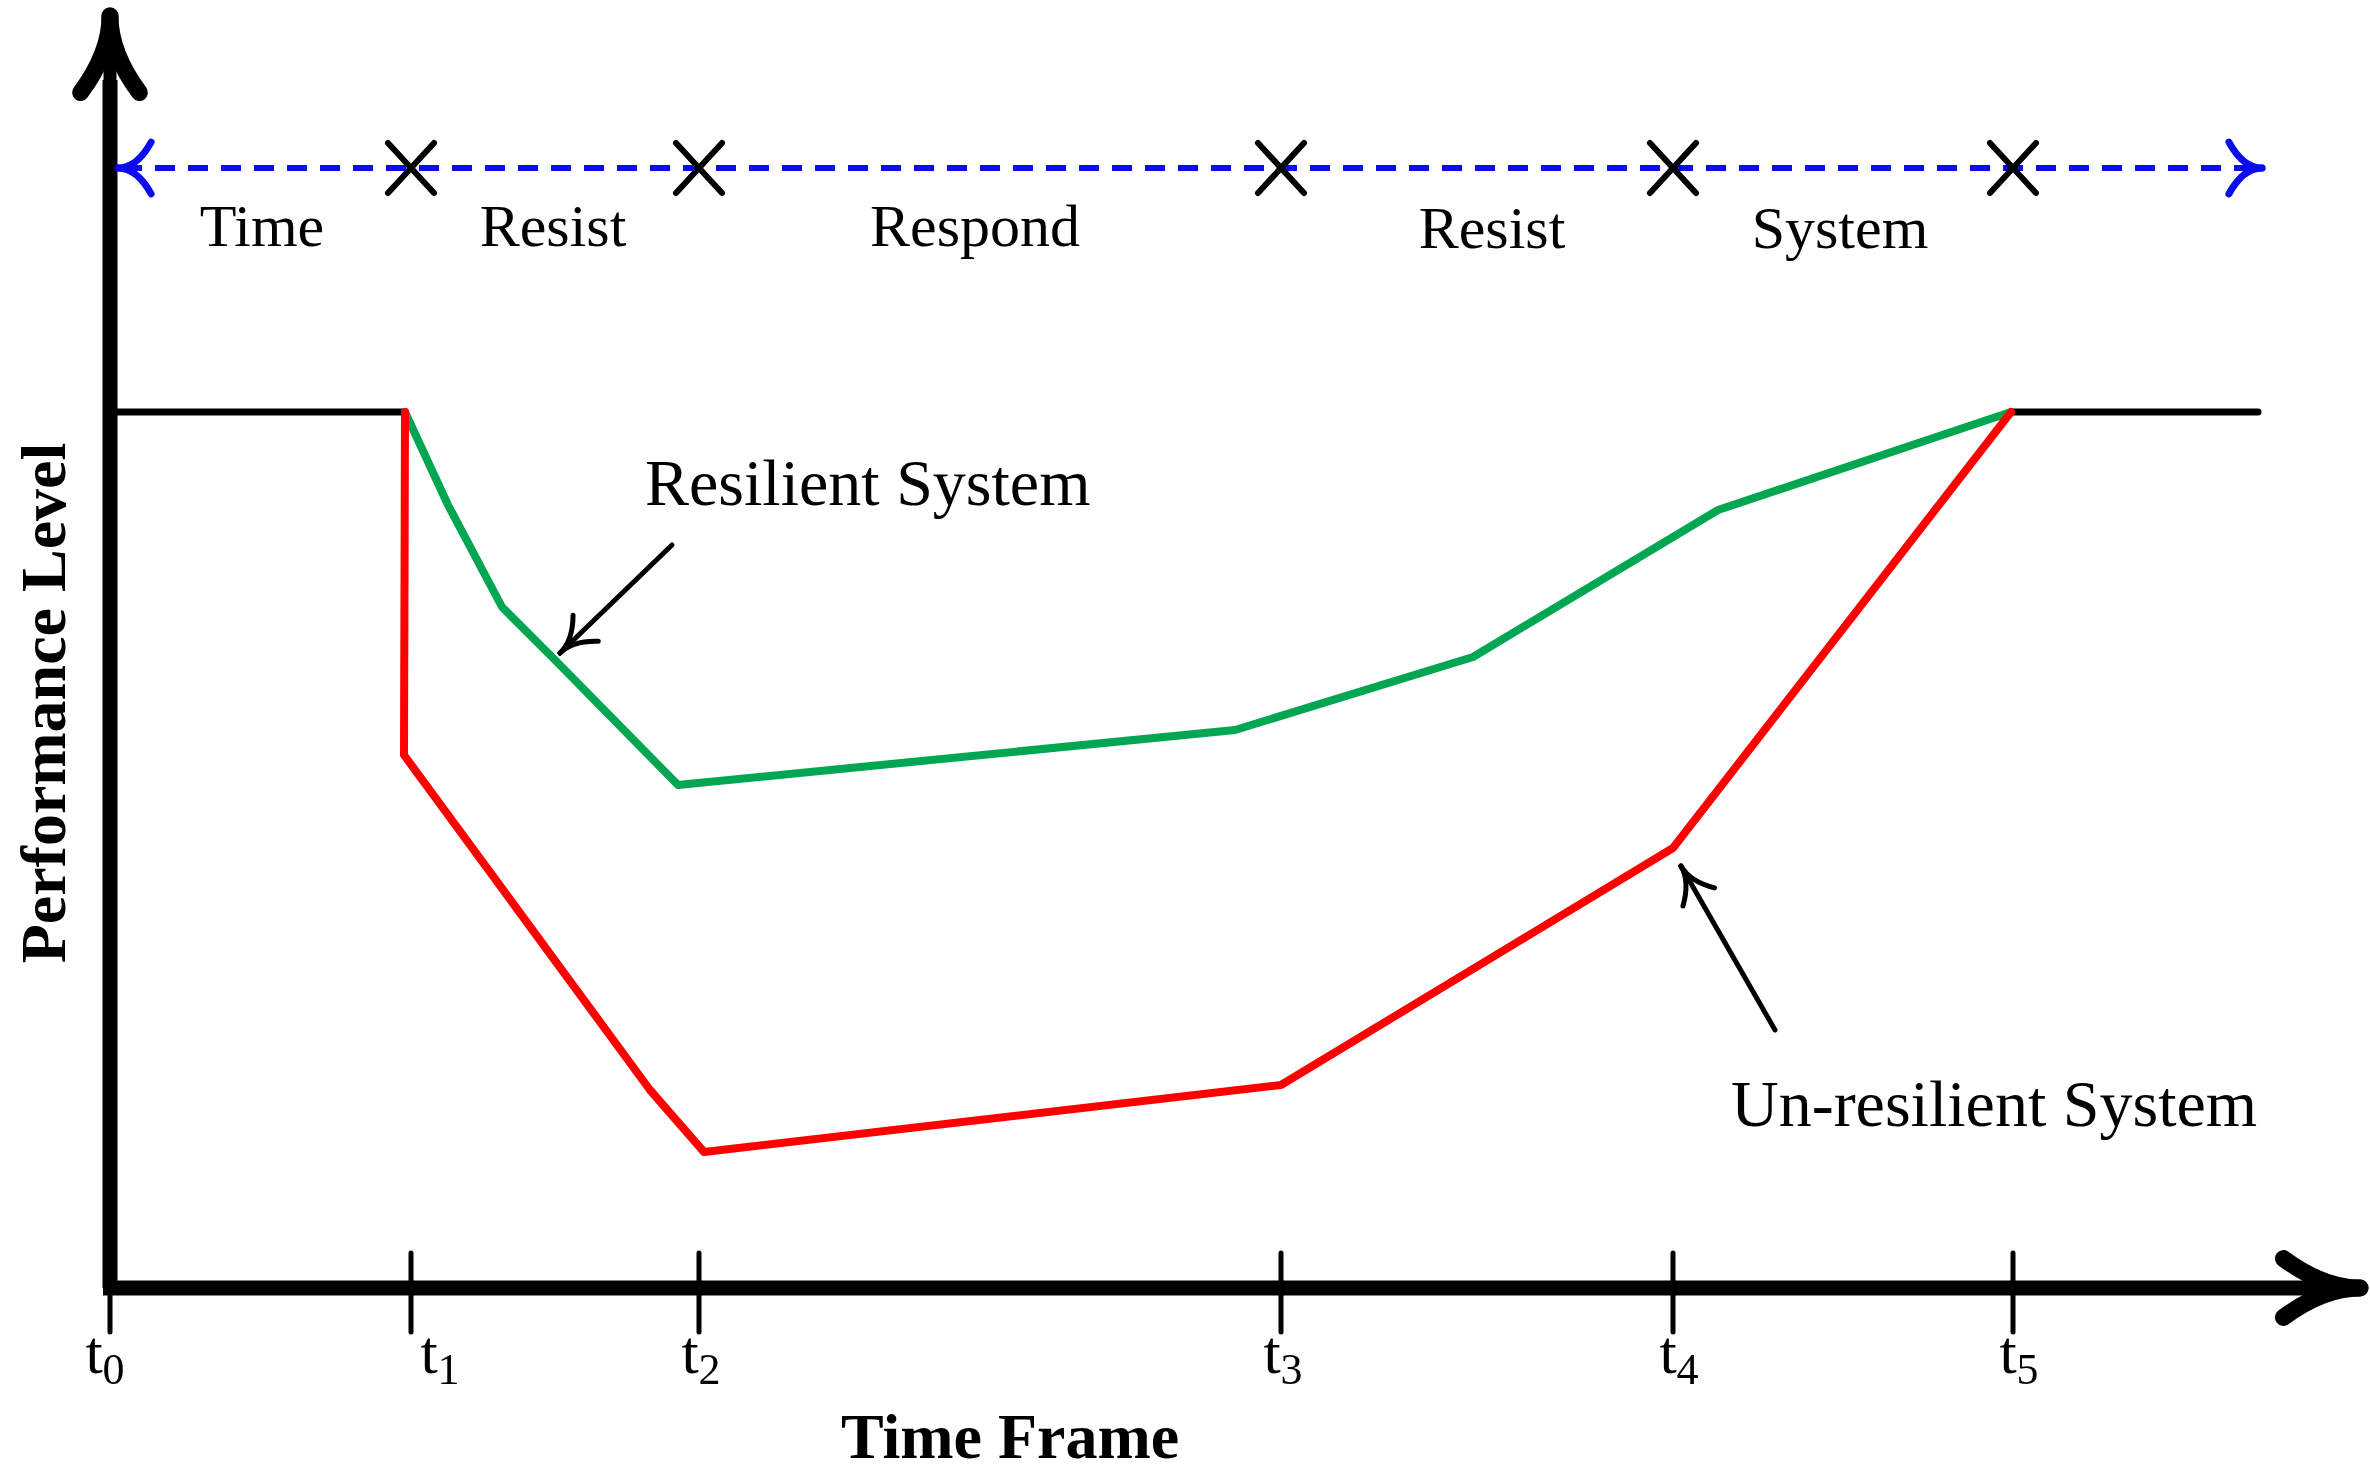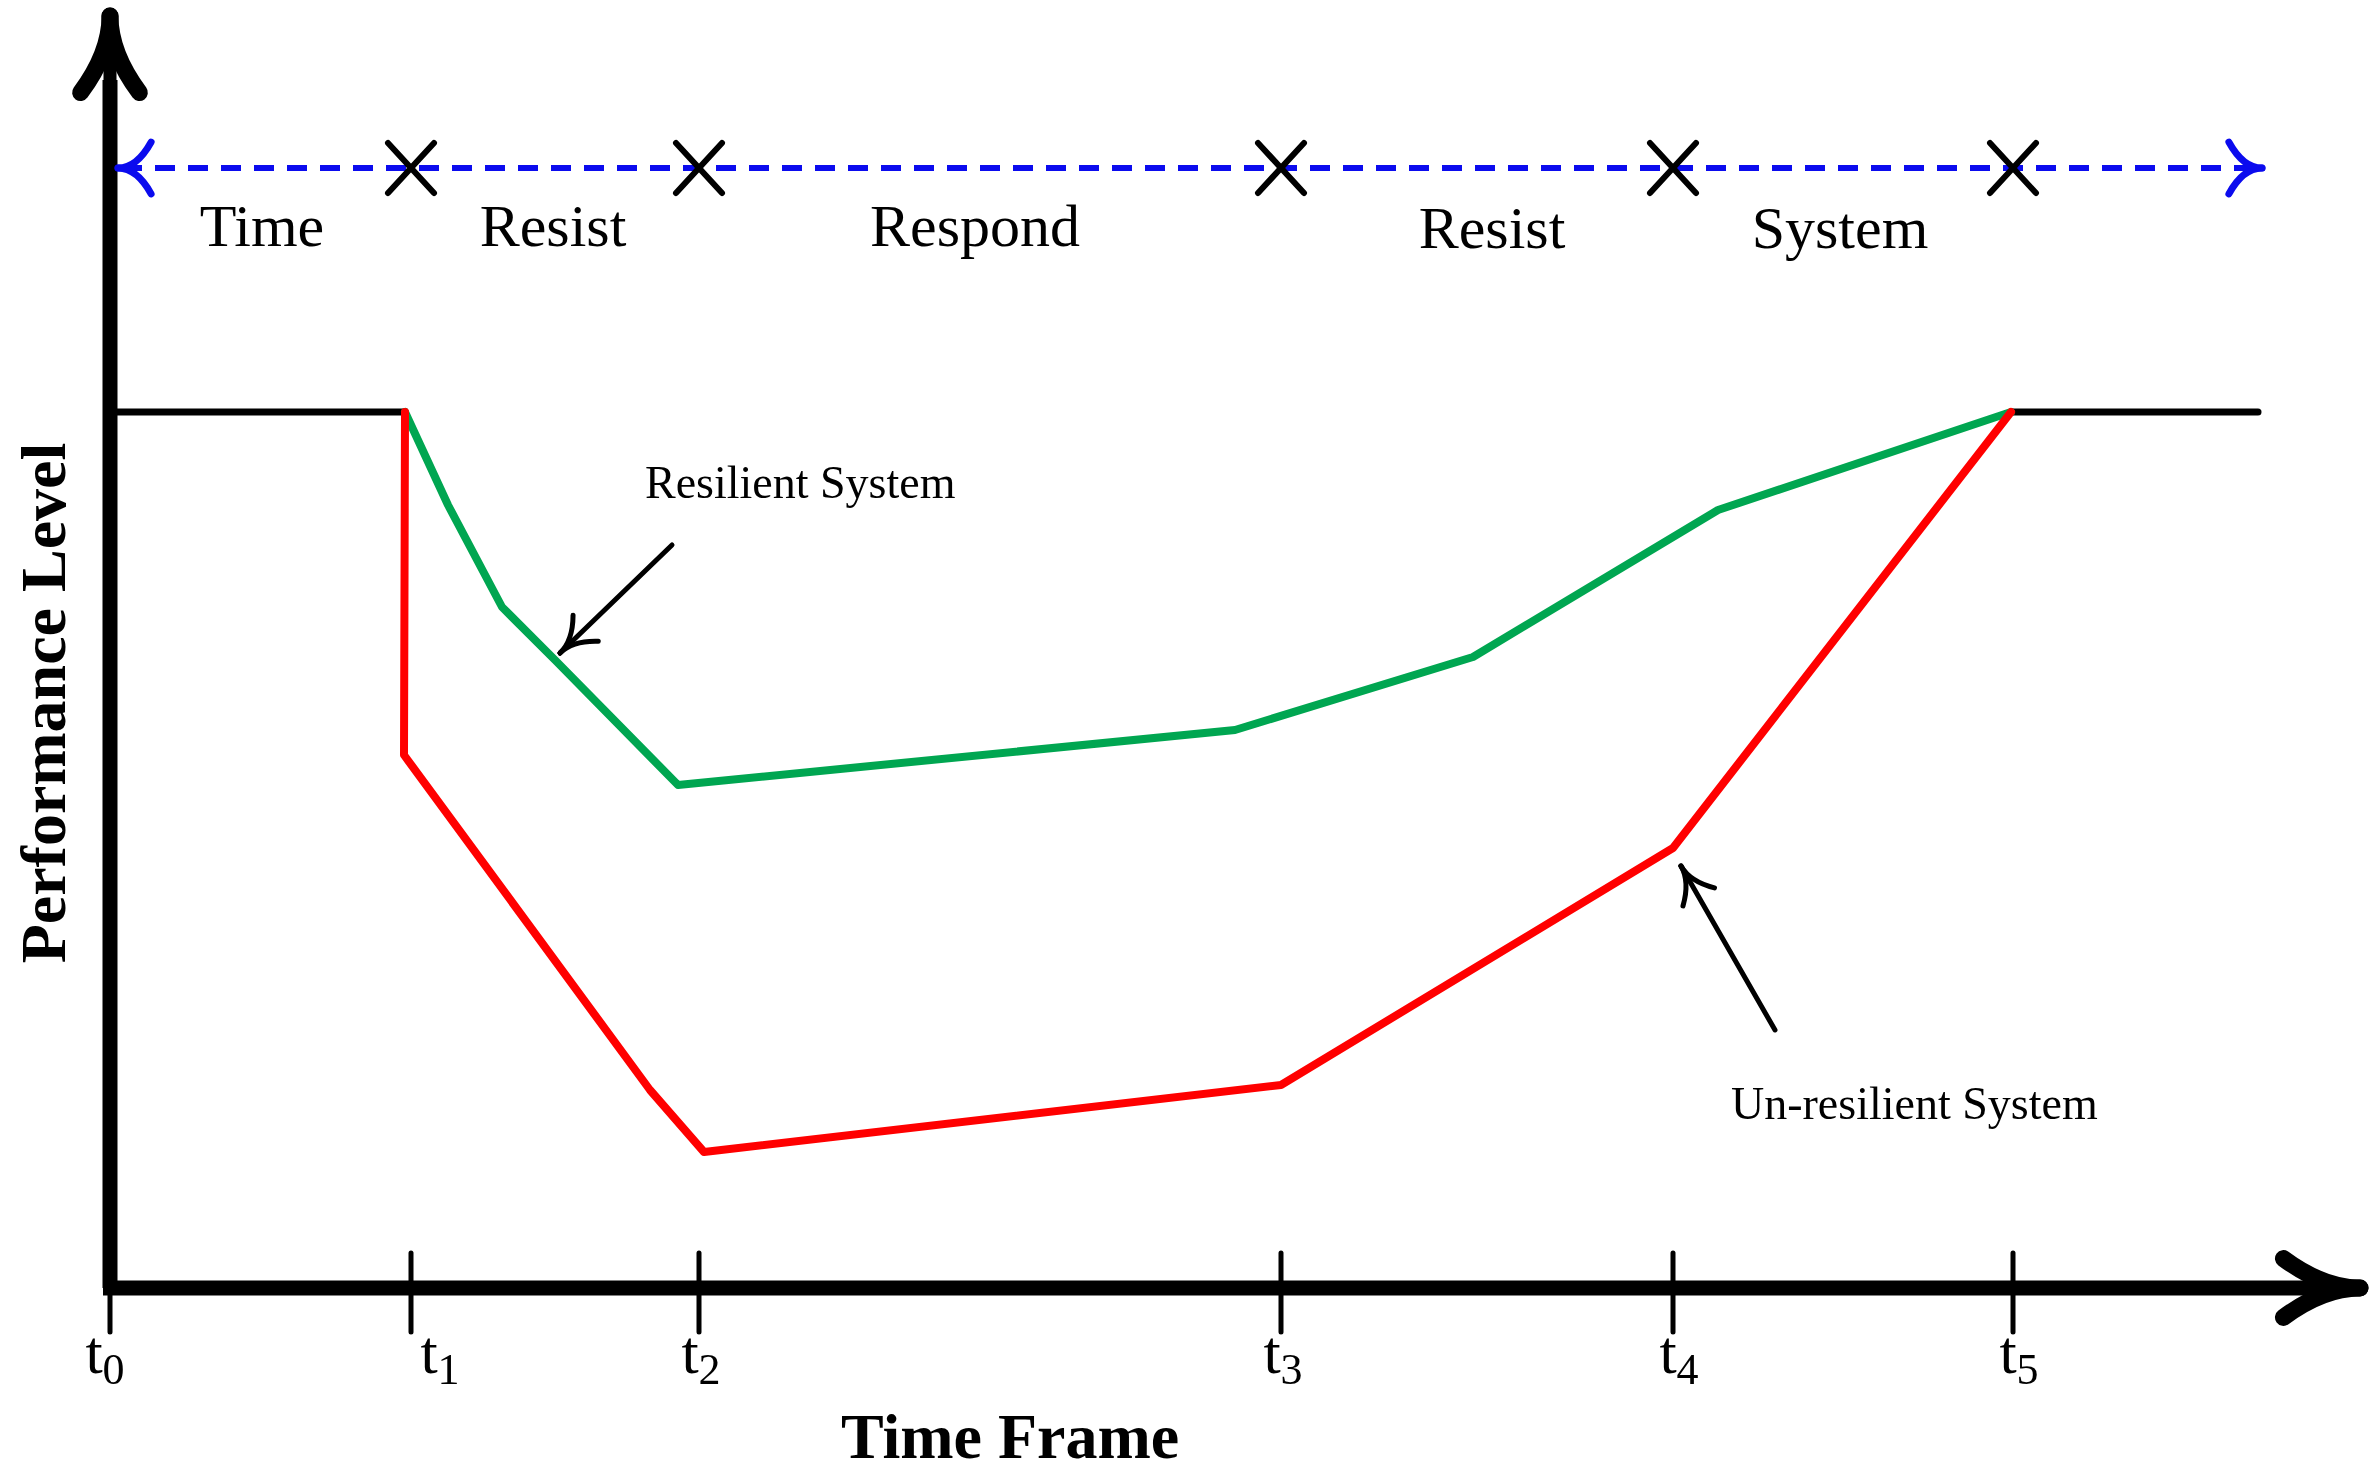"Resilient System" .annot { font-size: 46px -> 66px }
